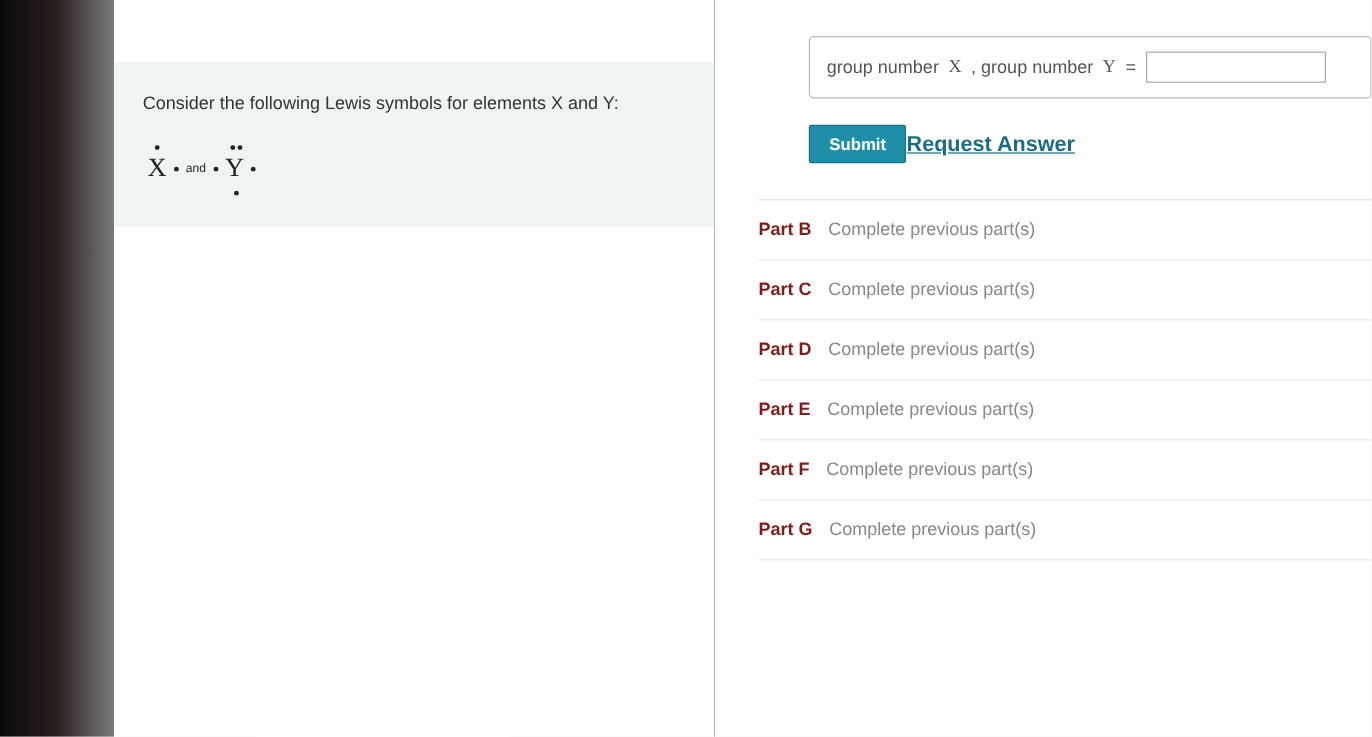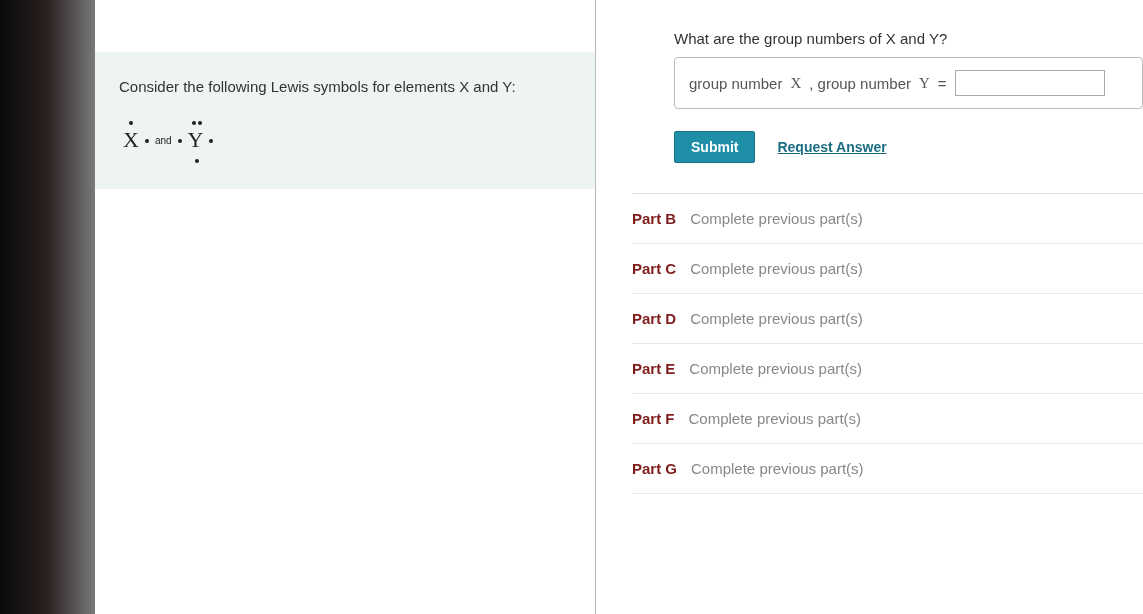"What are the group numbers" p.question { html: <p> <span>What are the group numbers of X and Y?</span> </p> -> none }
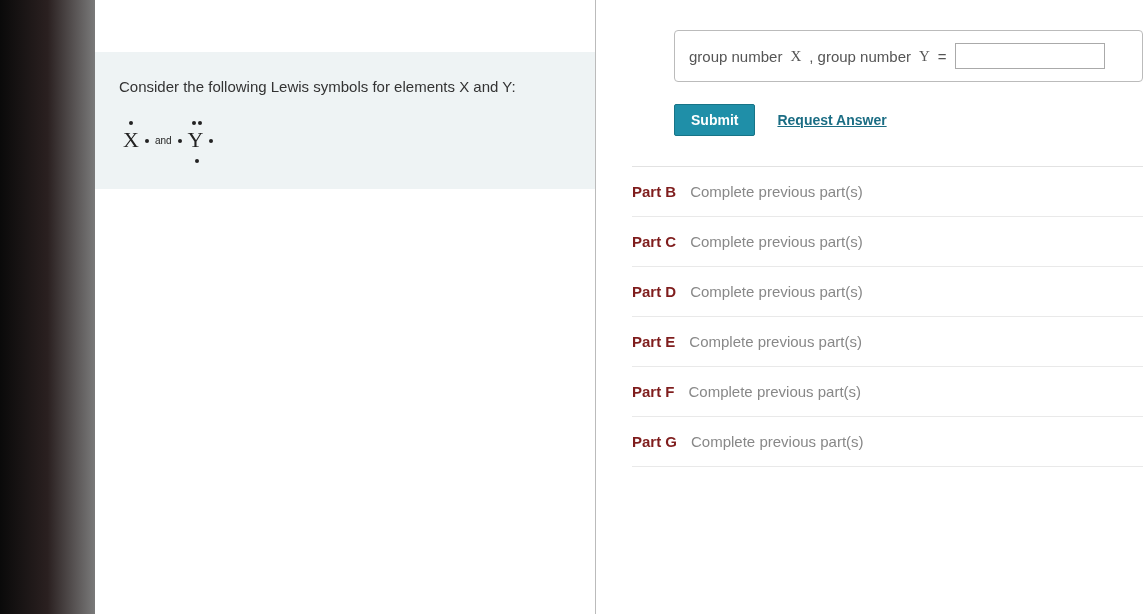"Submit" .submit-row { gap: 22px -> none }
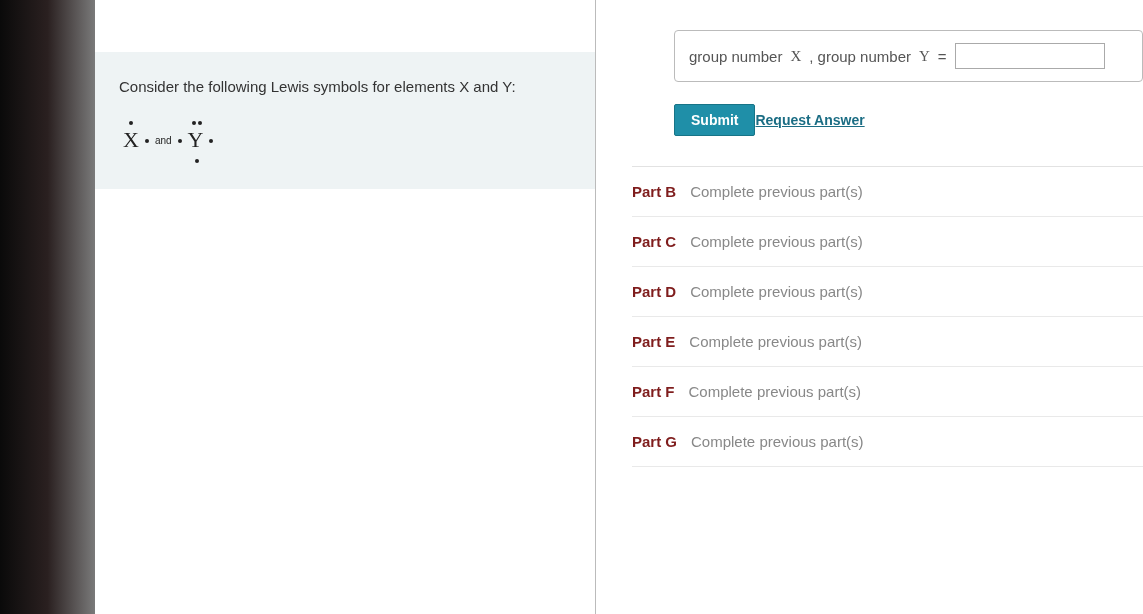"Request Answer" .request-link { font-size: 14px -> 18px }
